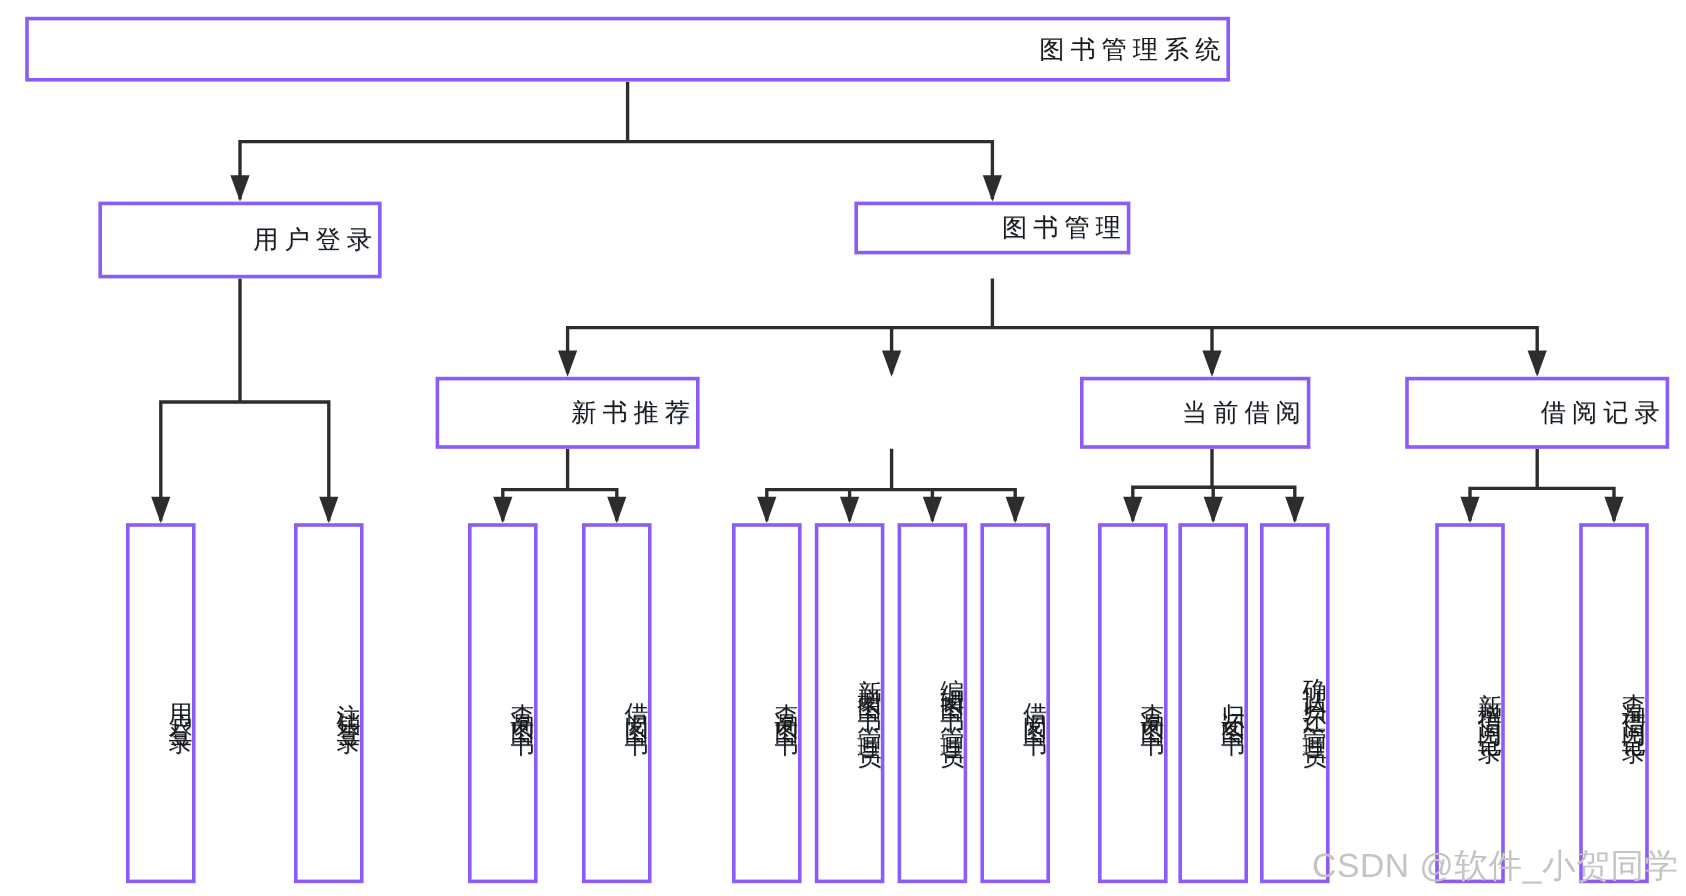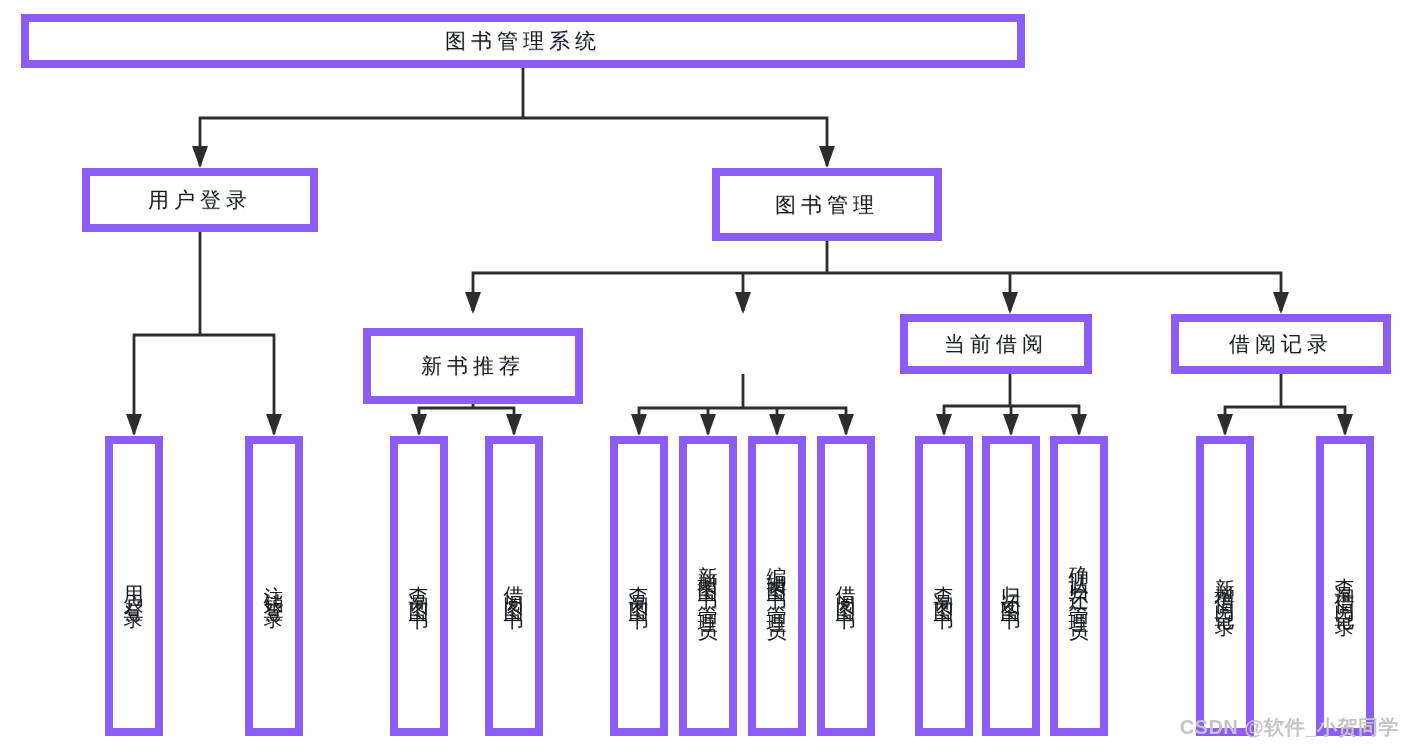"图书管理系统" .box { border: 8px solid #8b5cf6 -> 3px solid #8b5cf6; justify-content: center -> flex-end }
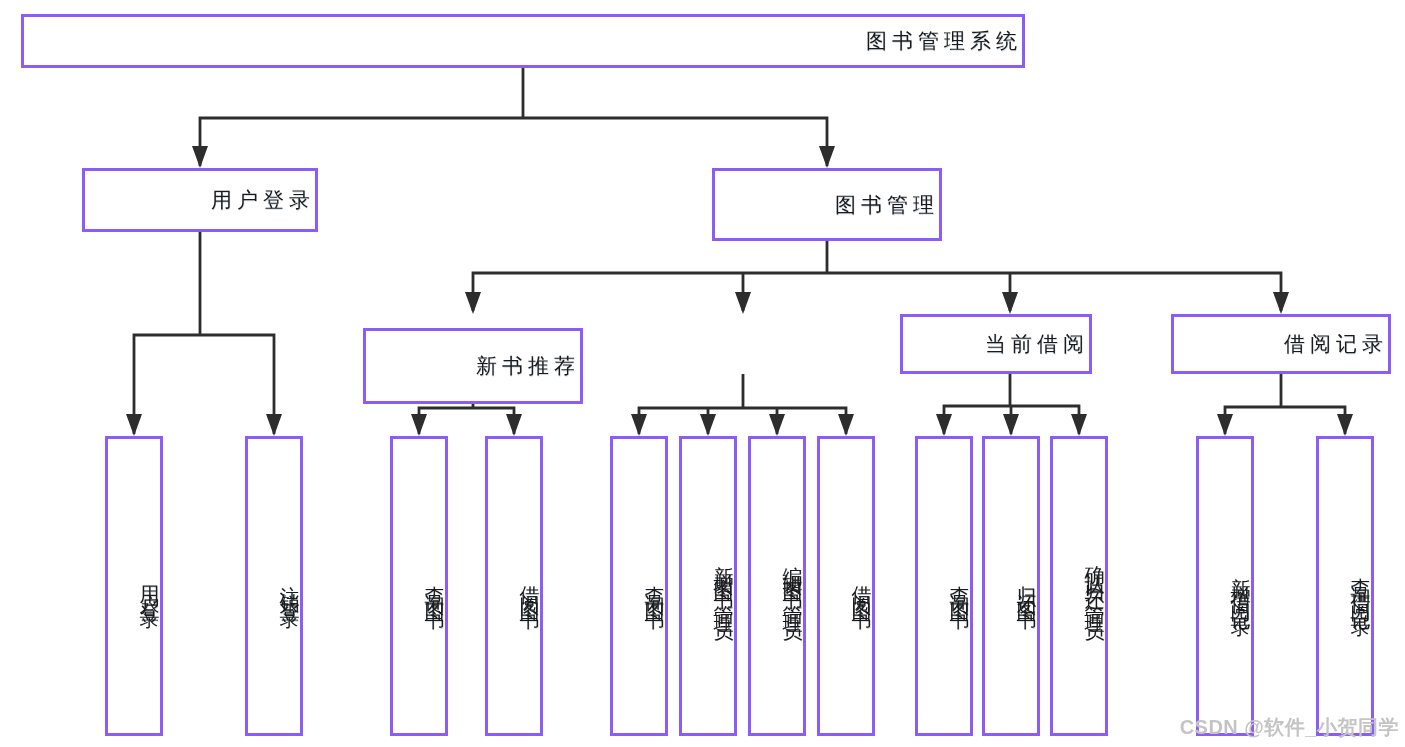"图书管理" div.box { height: 73px -> 44px }
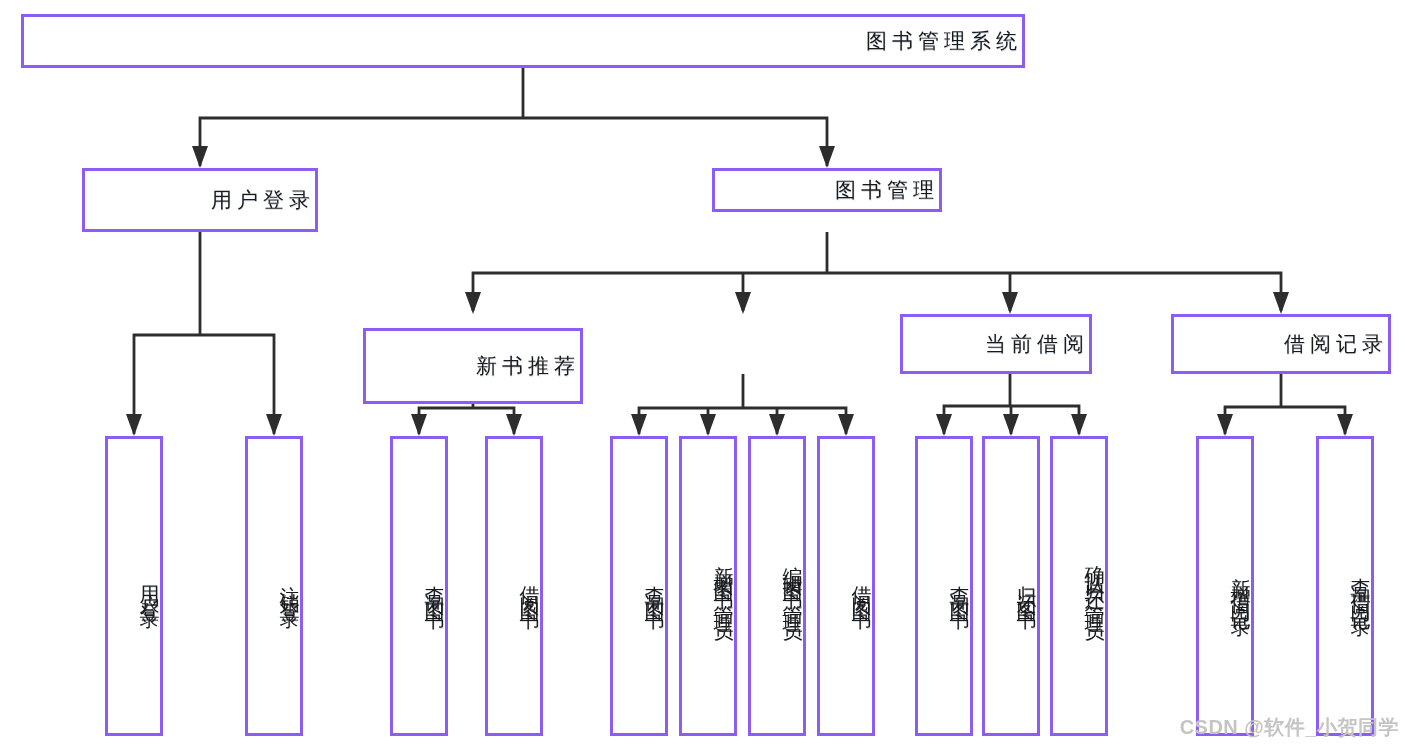"新书推荐" div.box { height: 76px -> 60px; top: 328px -> 314px }
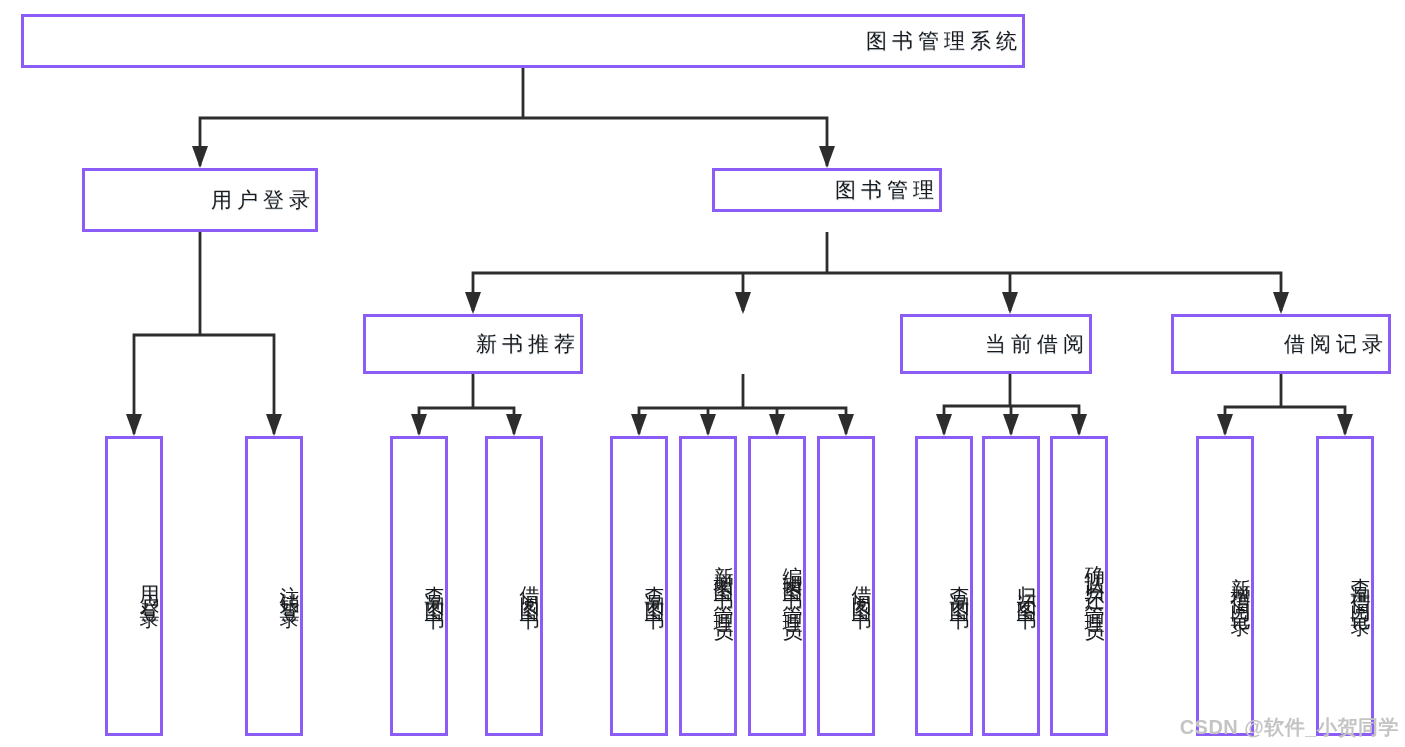"CSDN @软件_小贺同学" .watermark { font-size: 20px -> 28px; font-weight: bold -> none }
